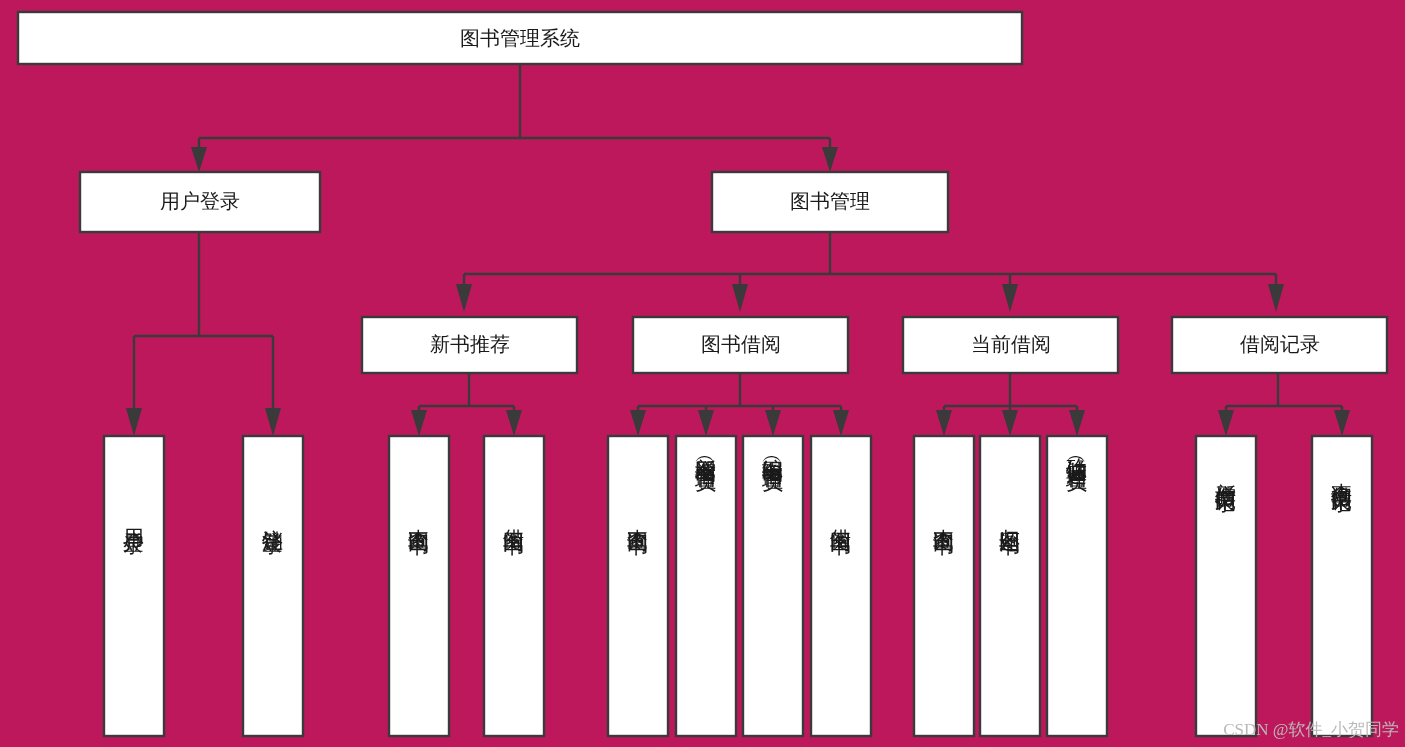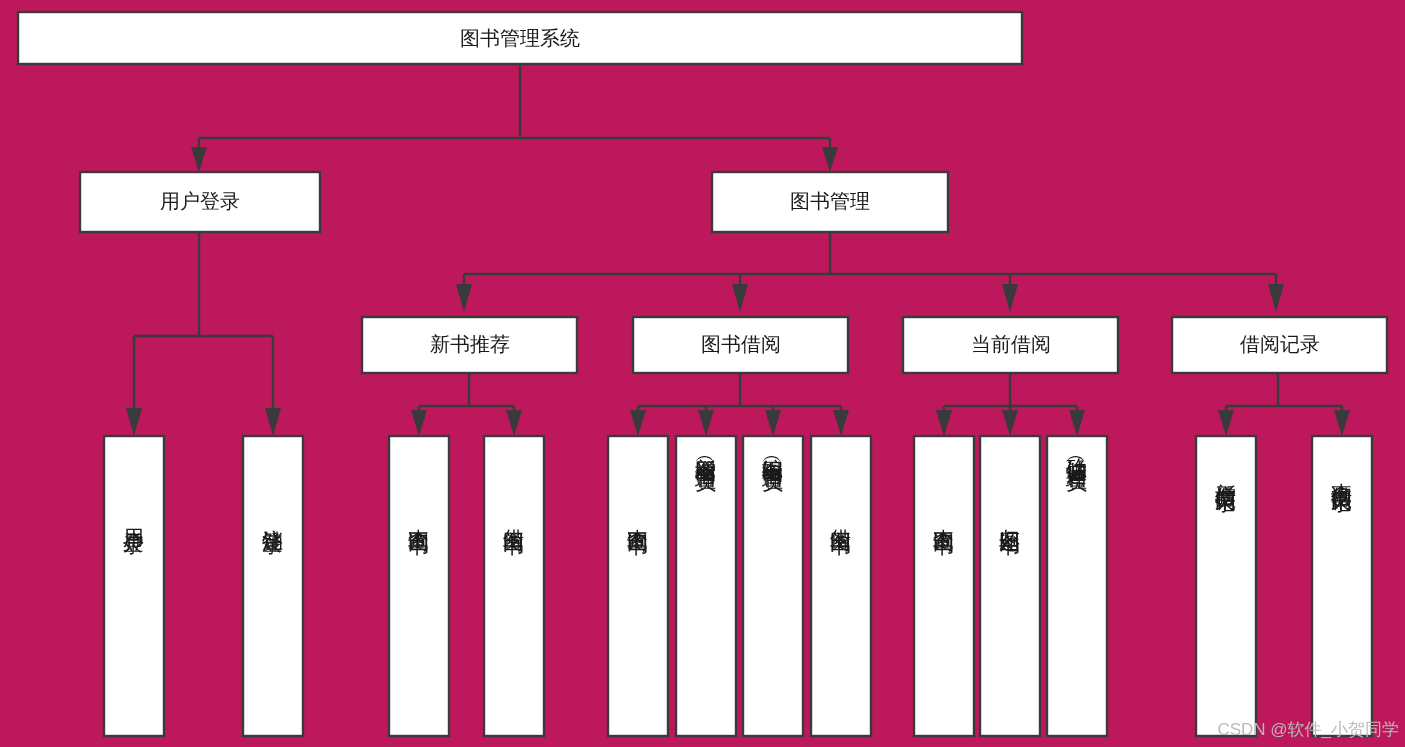"CSDN @软件_小贺同学" .watermark-text { font-family: Liberation Sans, sans-serif -> Liberation Serif, serif }
